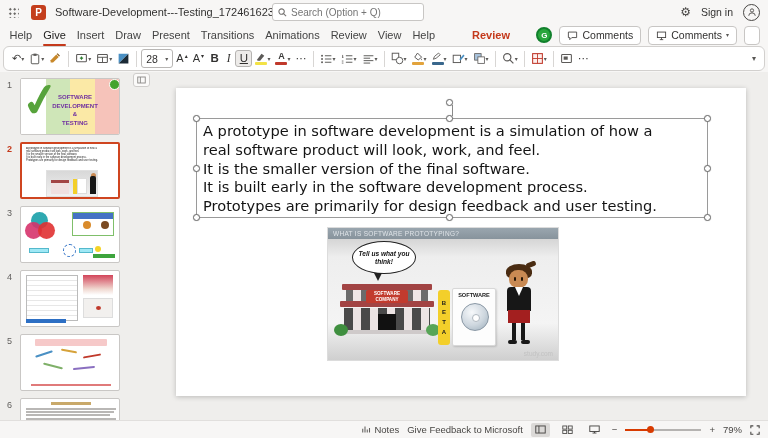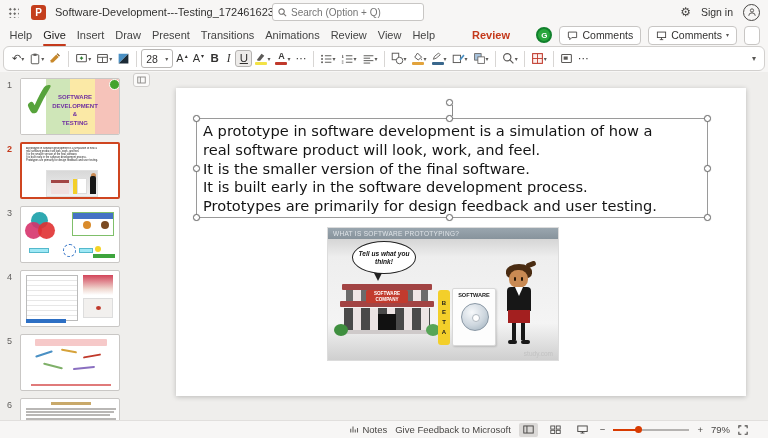"Notes" .sbright { padding-right: 20px -> 8px }
